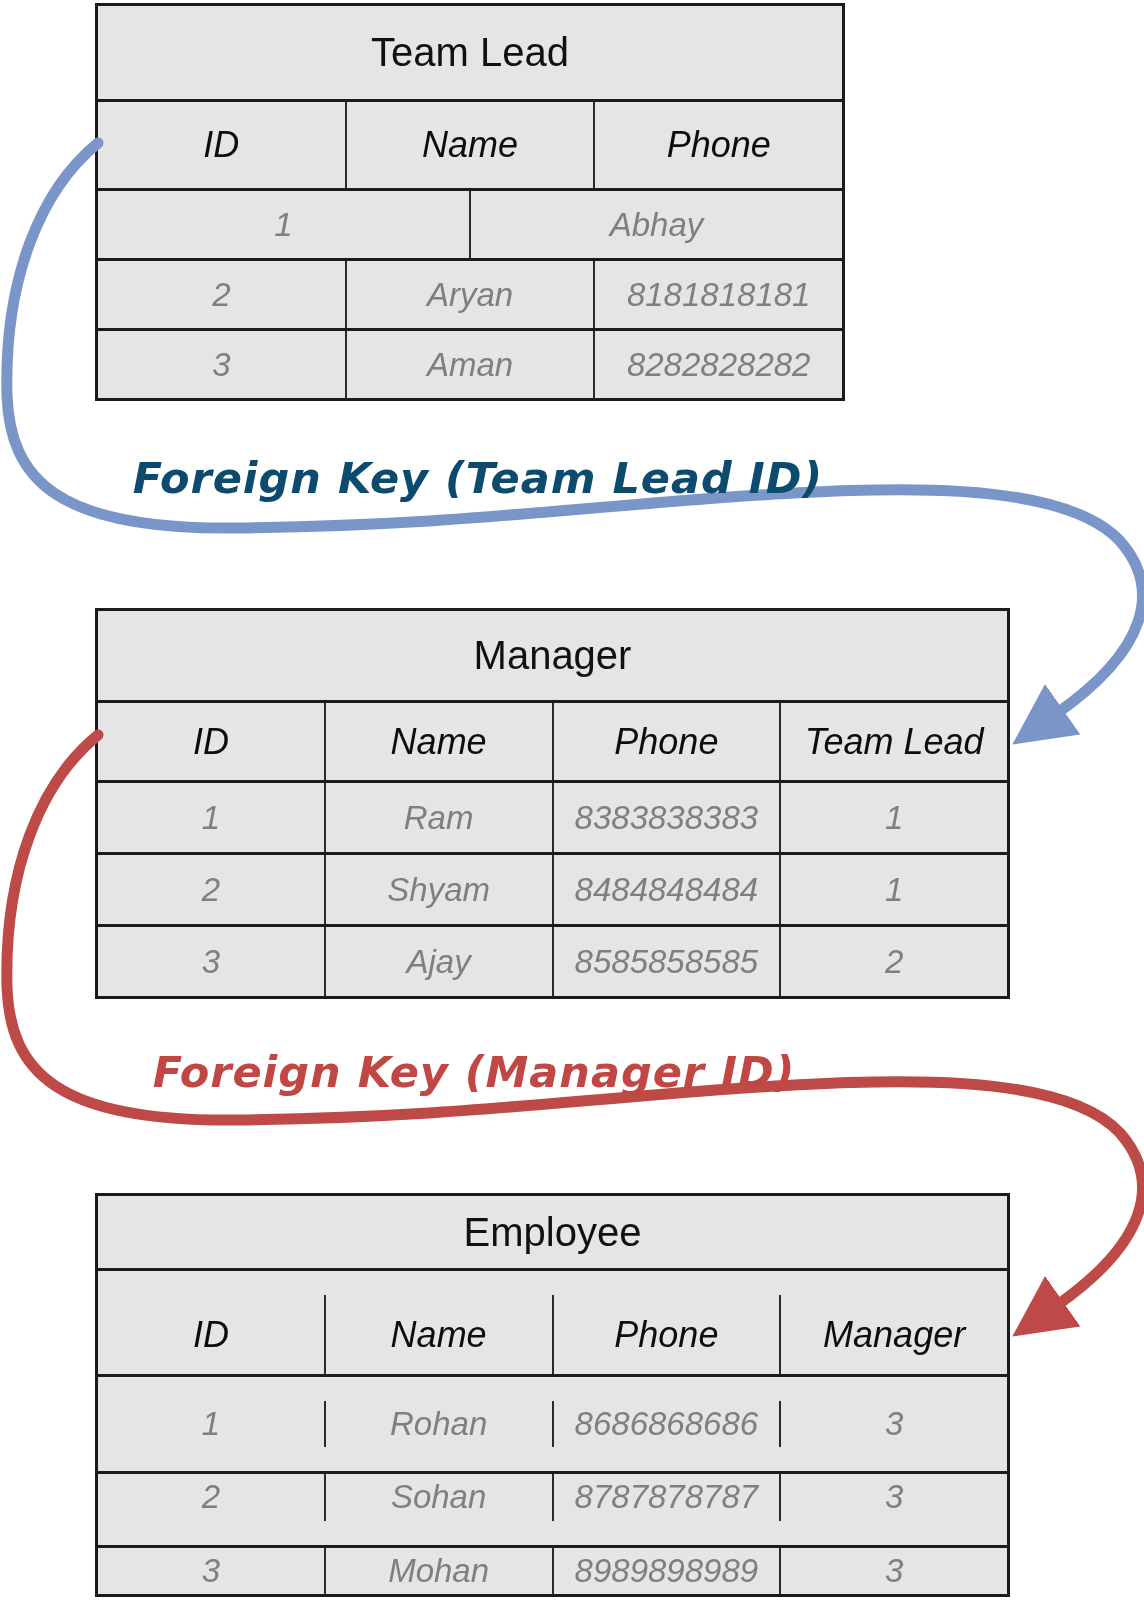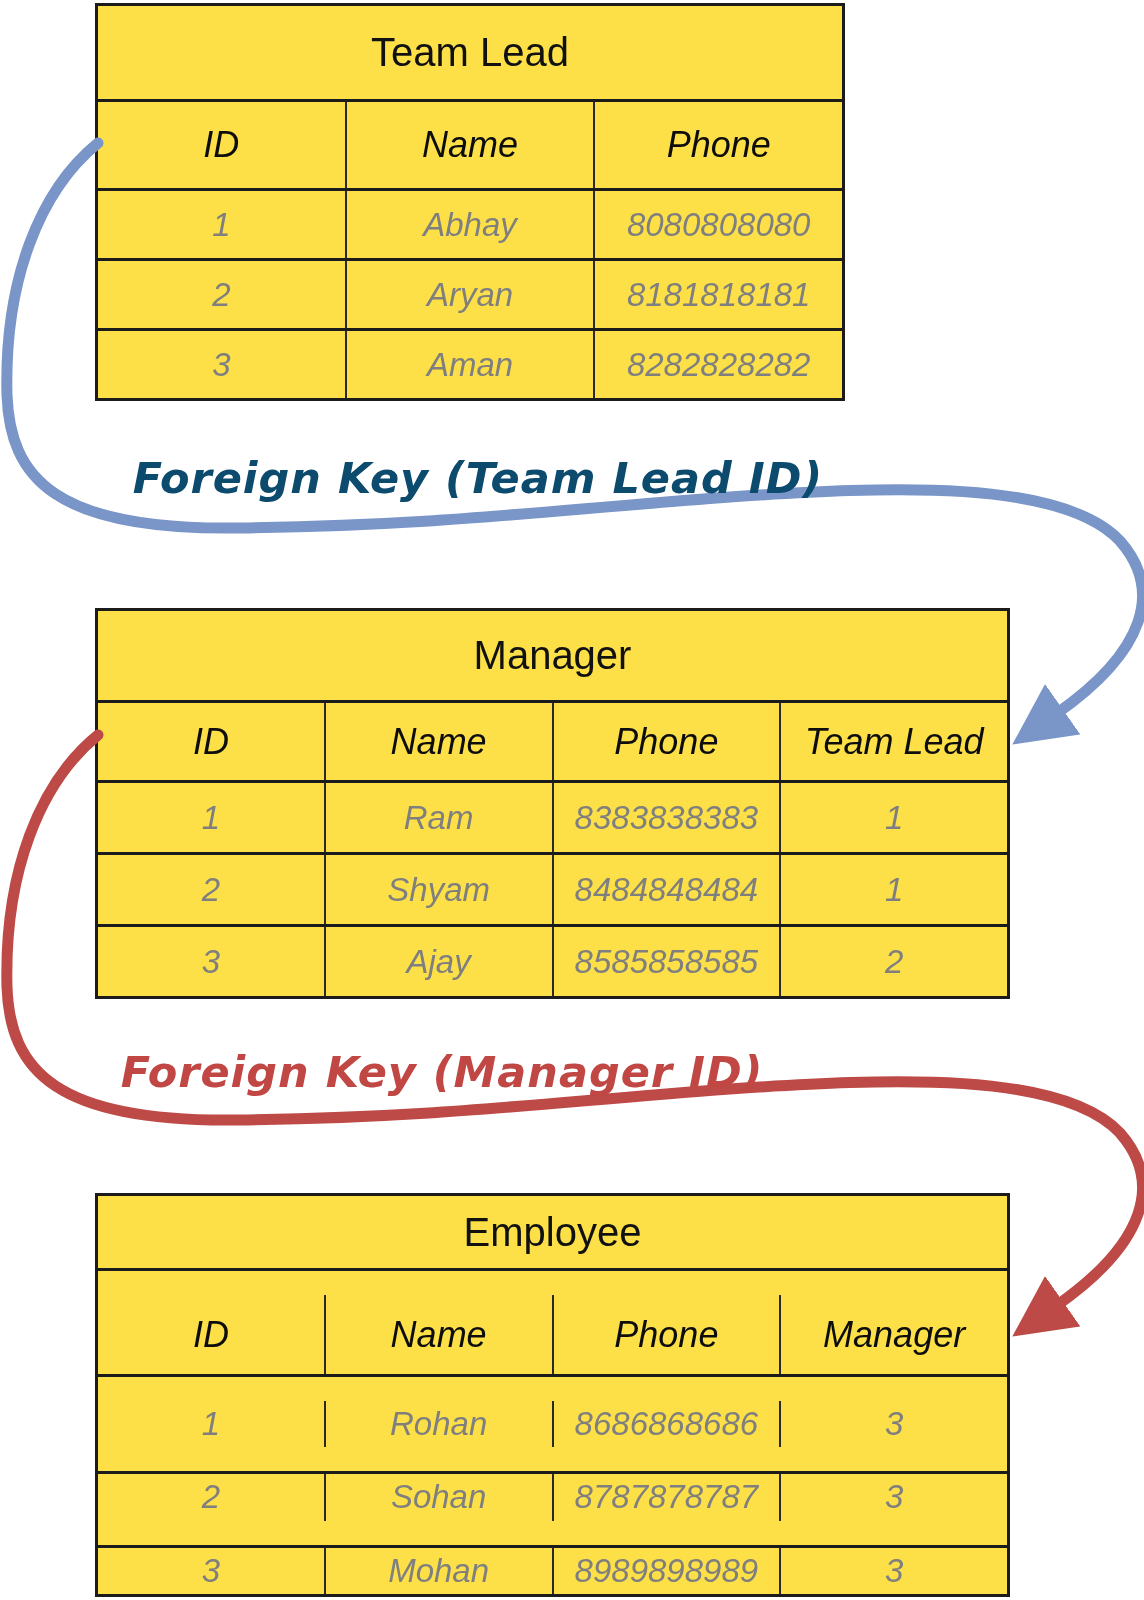"Team Lead" .dbtable { background: #fde047 -> #e5e5e5 }
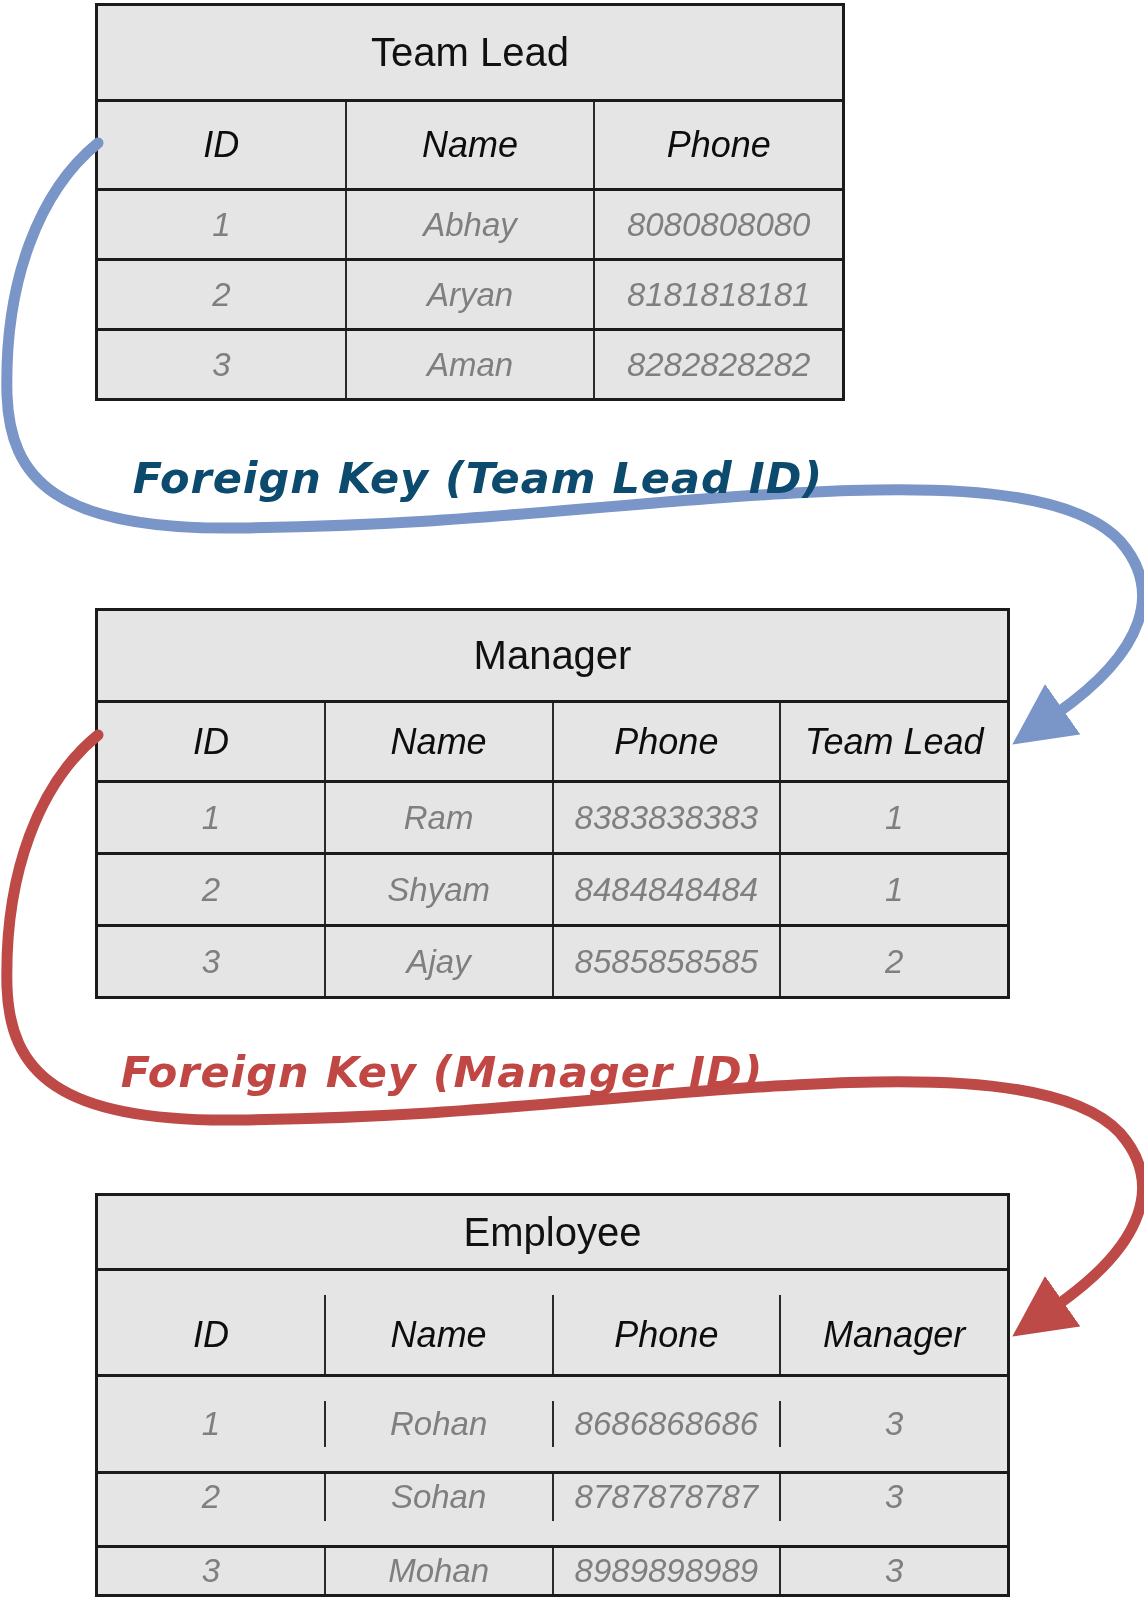"8080808080" div.cell { html: <div>8080808080</div> -> none }
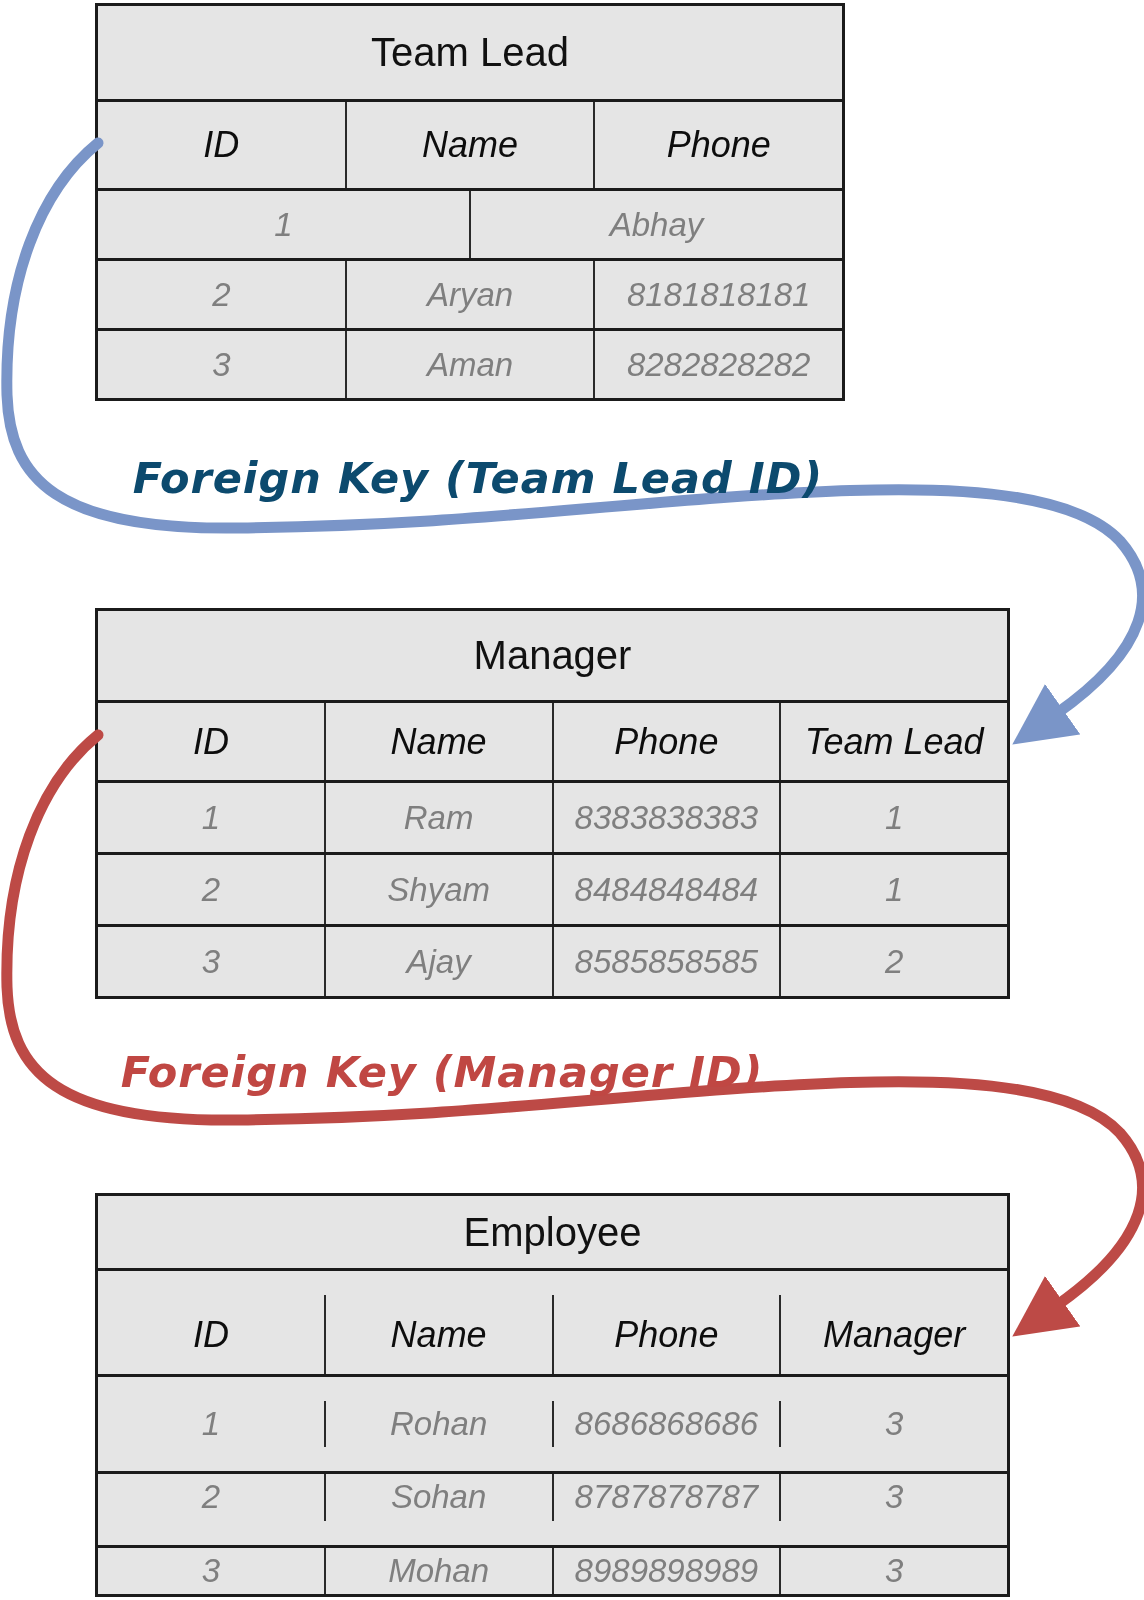"Foreign Key (Manager ID)" #fk-label-red { left: 442px -> 474px }
